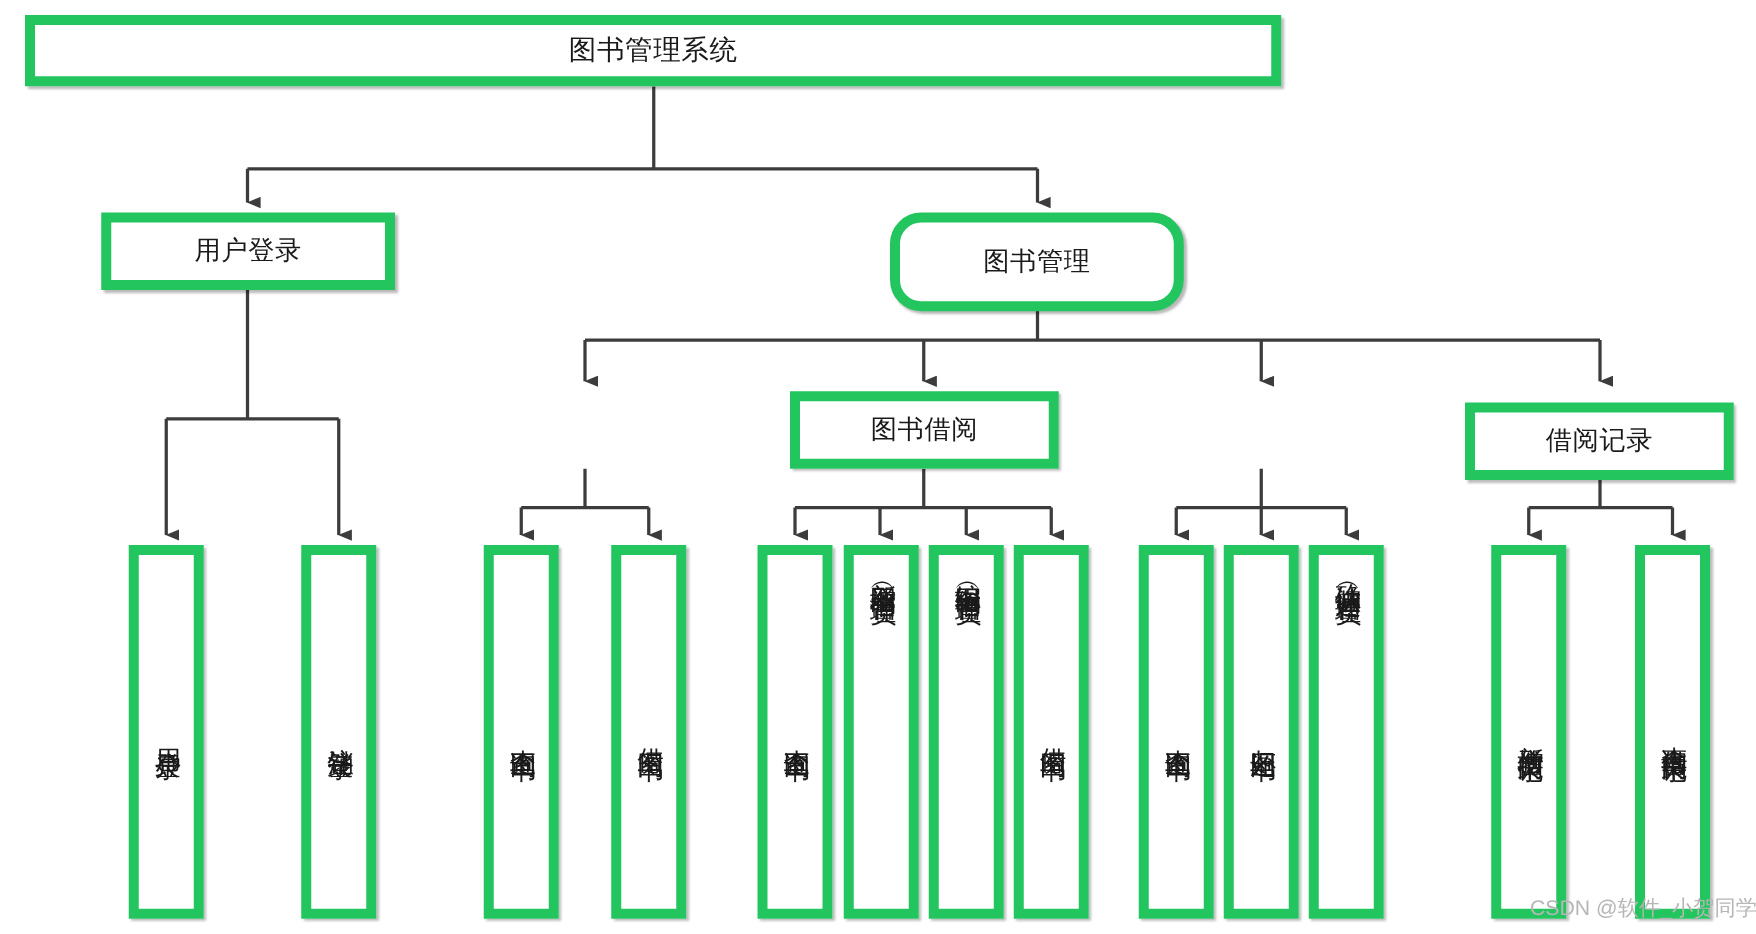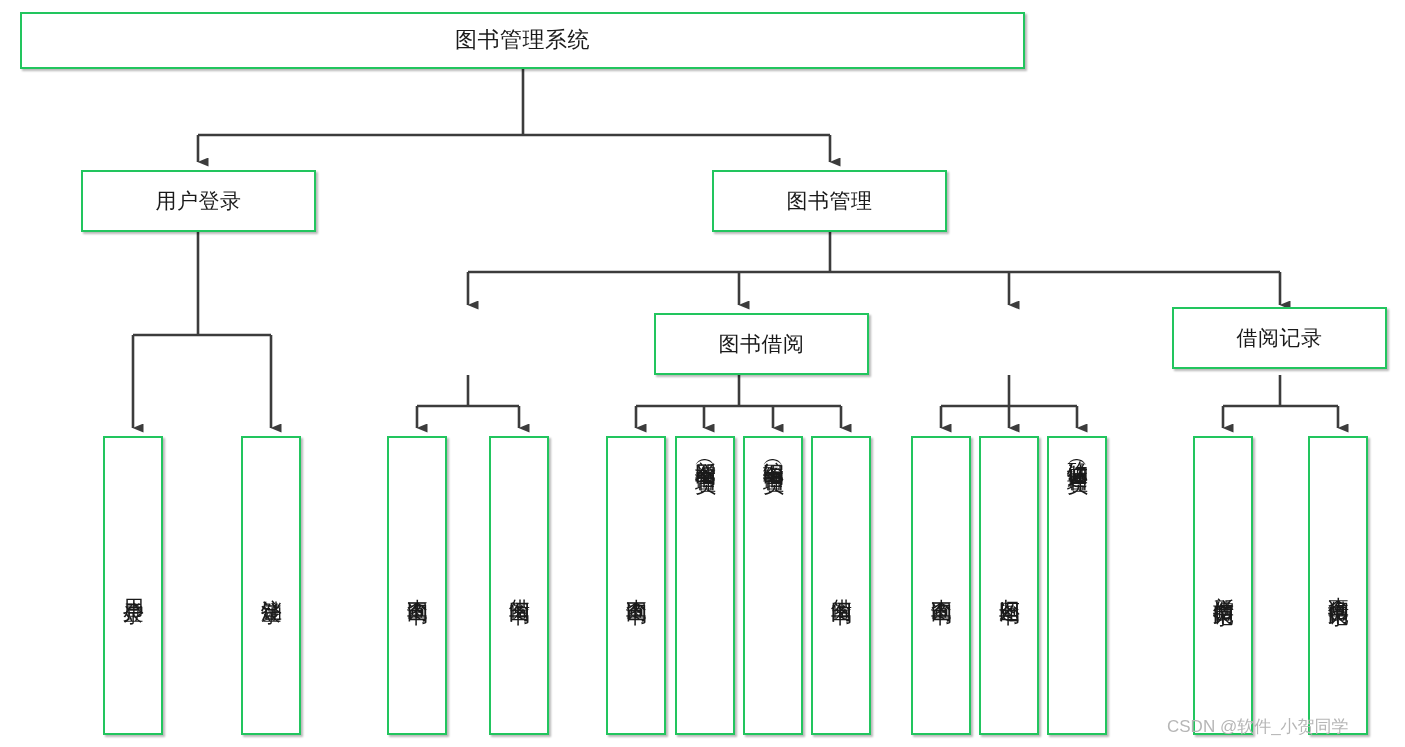"图书管理系统" .node { border: 2px solid #22c55e -> 8px solid #22c55e }
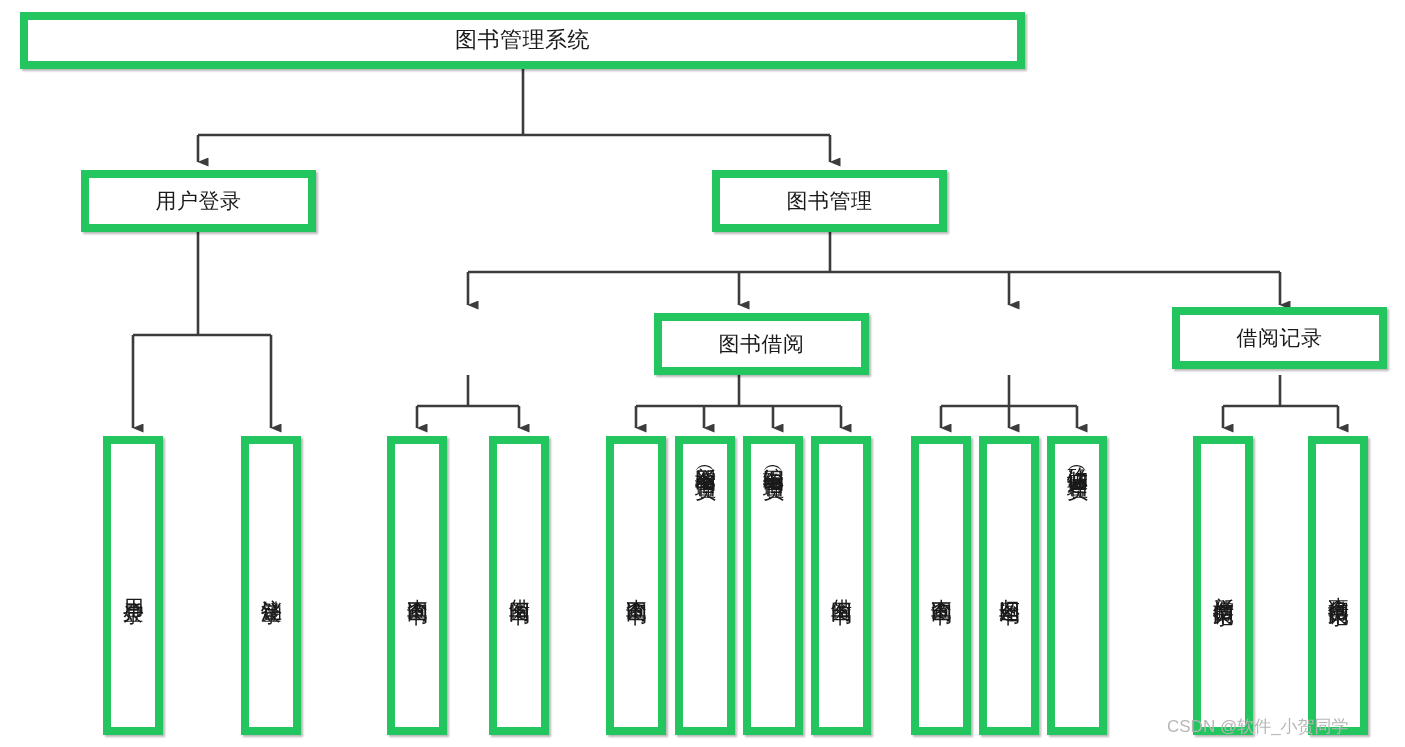"图书管理" div.node { border-radius: none -> 25px; height: 62px -> 79px }
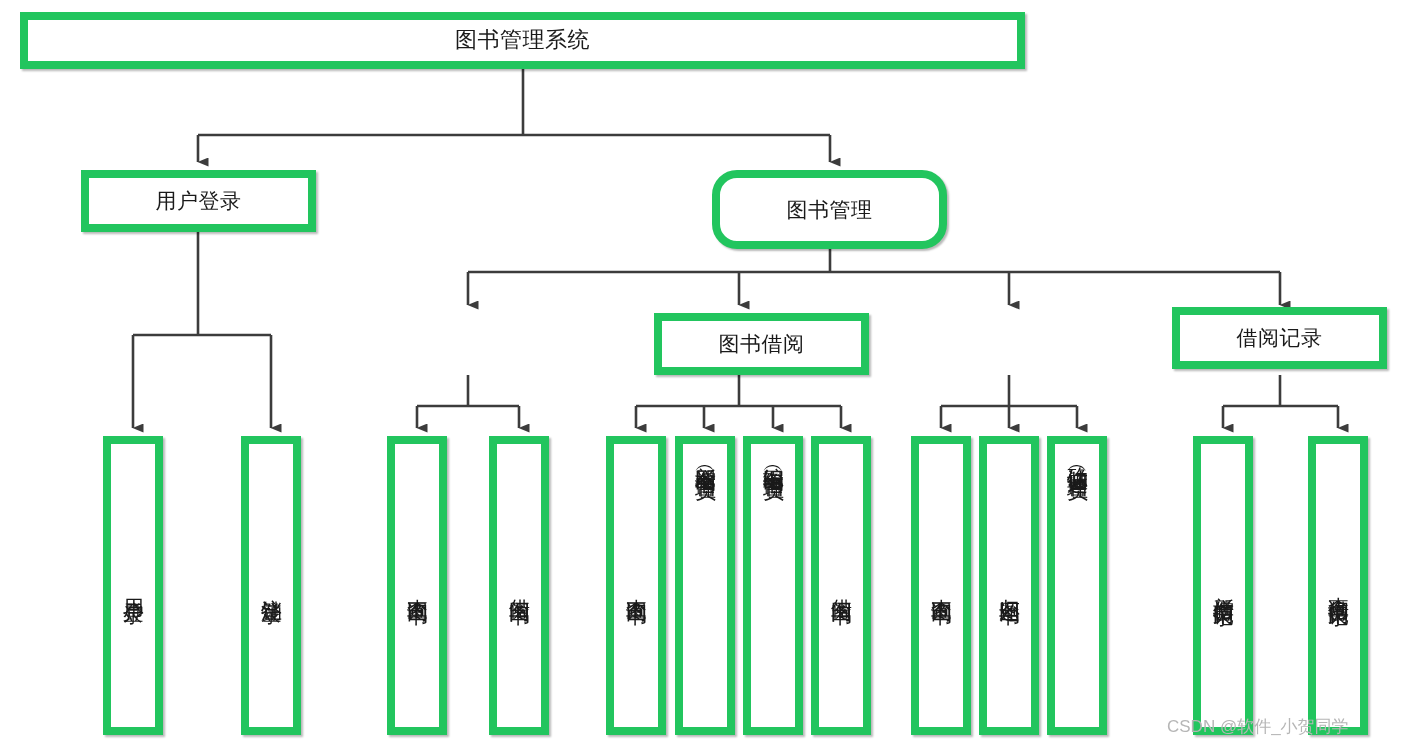"图书借阅" div.node { margin-left: 22px -> none }
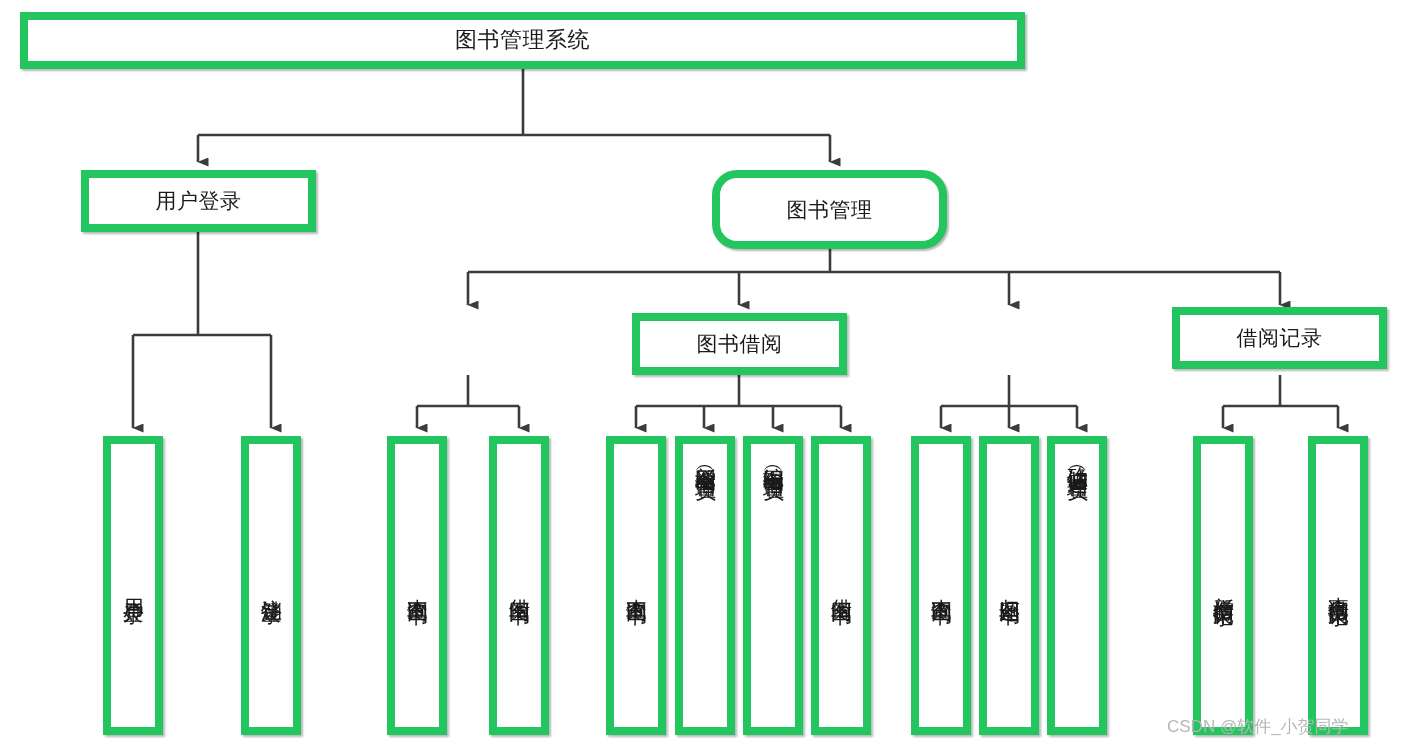"借阅记录" div.node { top: 307px -> 322px }
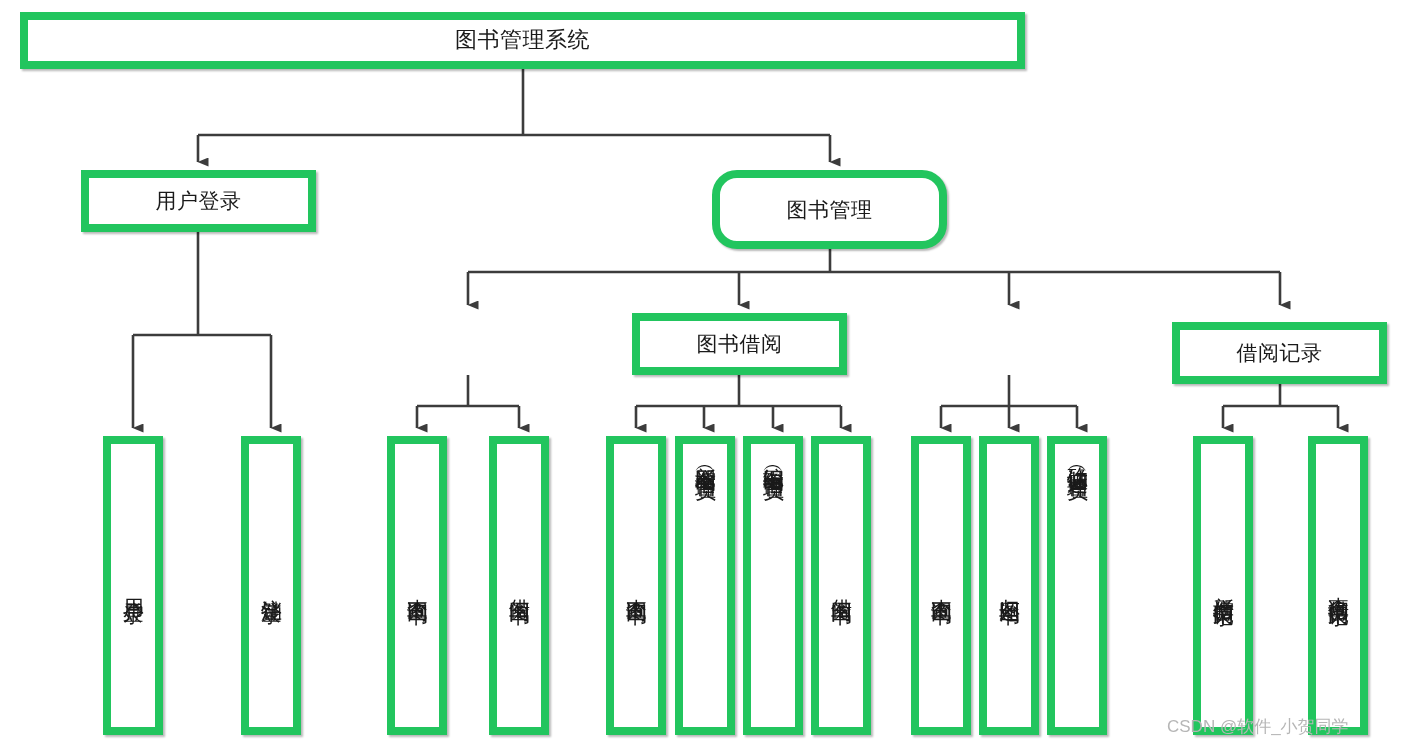"CSDN @软件_小贺同学" .watermark { left: 1167px -> 1224px }
